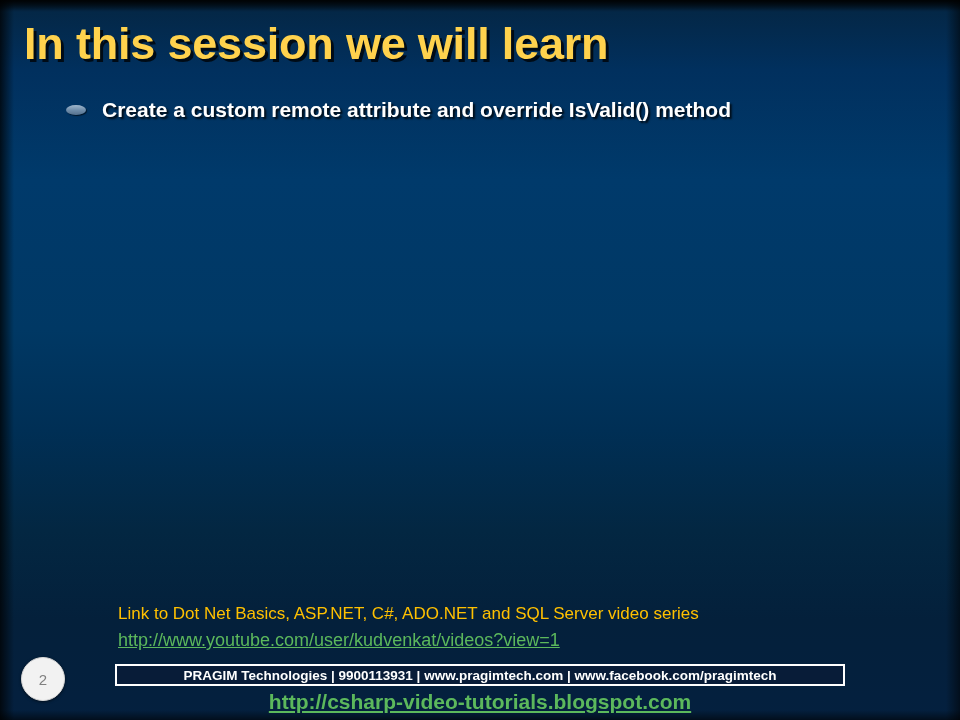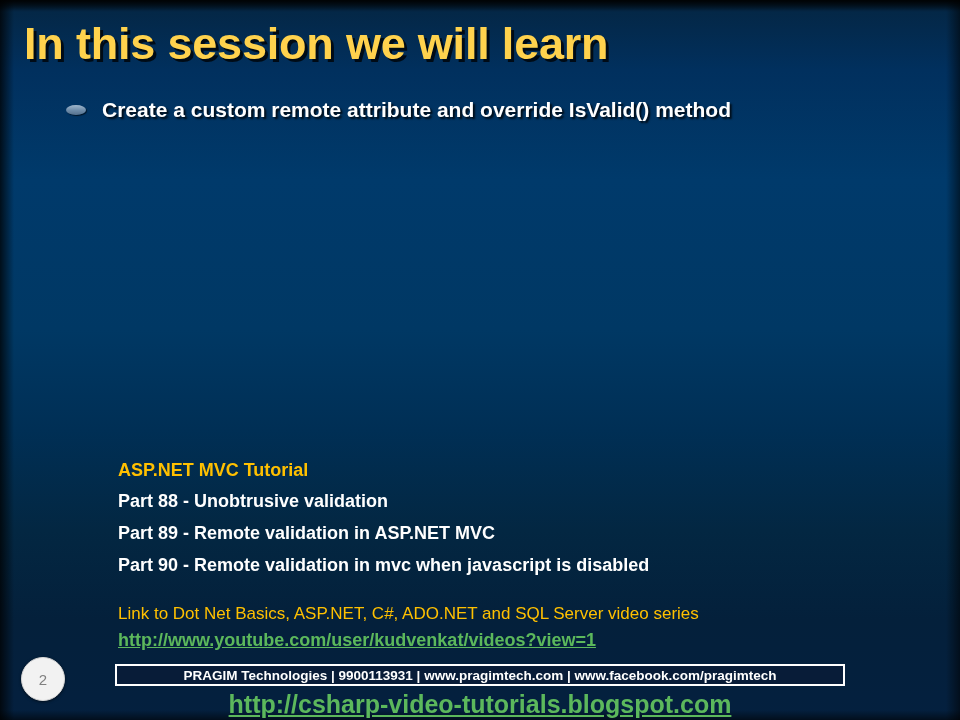"ASP.NET MVC Tutorial" div { html: <div> <div>ASP.NET MVC Tutorial</div> <div>Part 88 - Unobtrusive validation</div> <div>Part 89 - Remote validation in ASP.NET MVC</div> <div>Part 90 - Remote validation in mvc when javascript is disabled</div> </div> -> none }
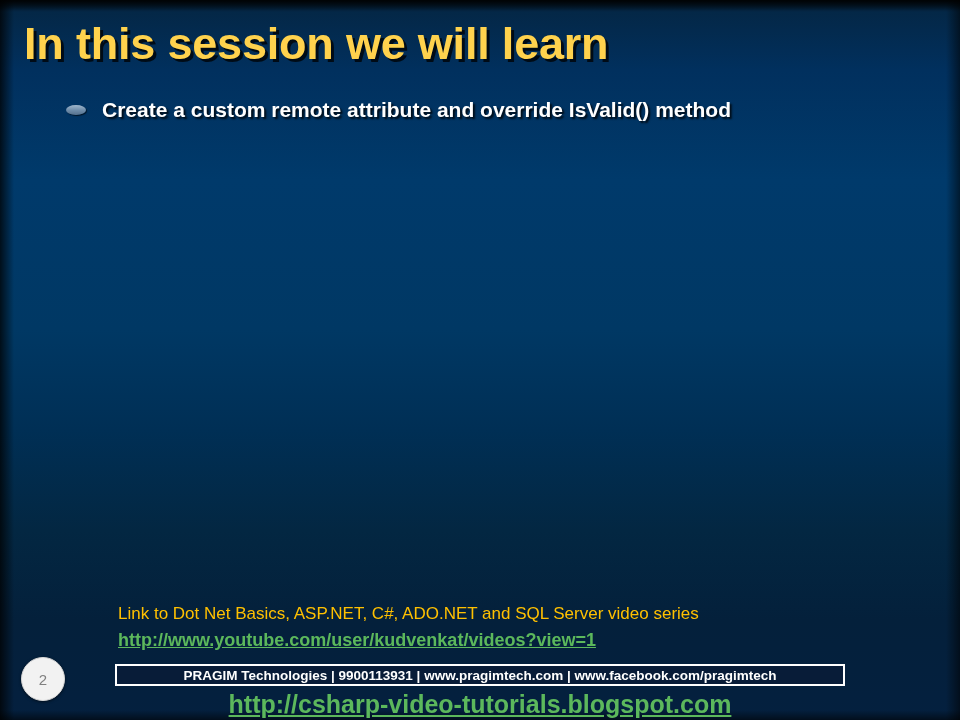"http://www.youtube.com/user/kudvenkat/vi" .link-green { font-weight: bold -> normal }
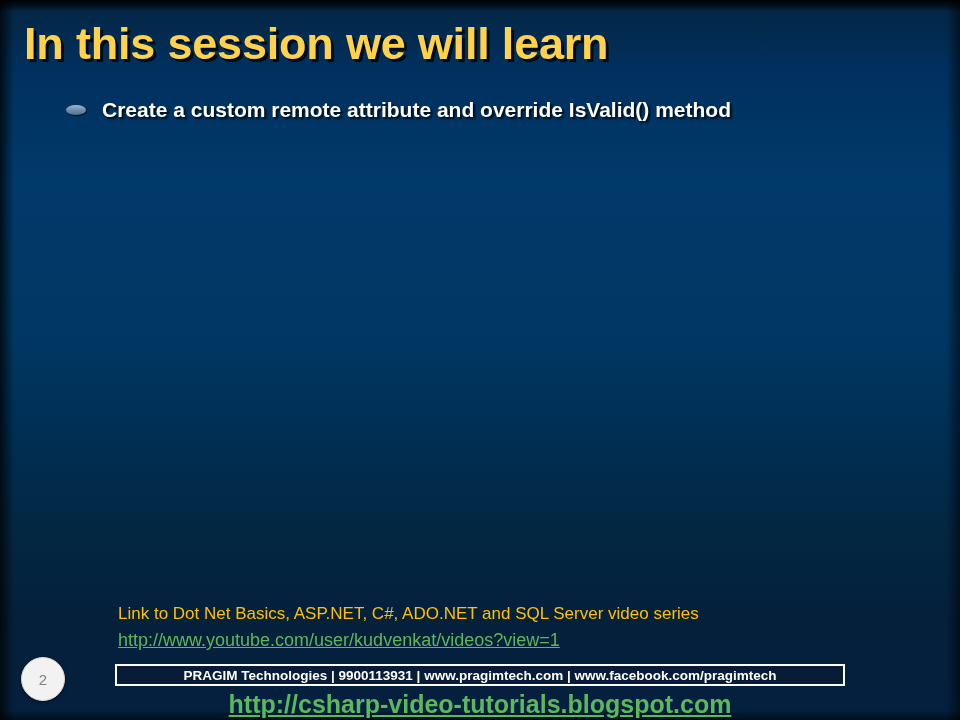"http://csharp-video-tutorials.blogspot.c" #blog-link { font-size: 25px -> 21px }
